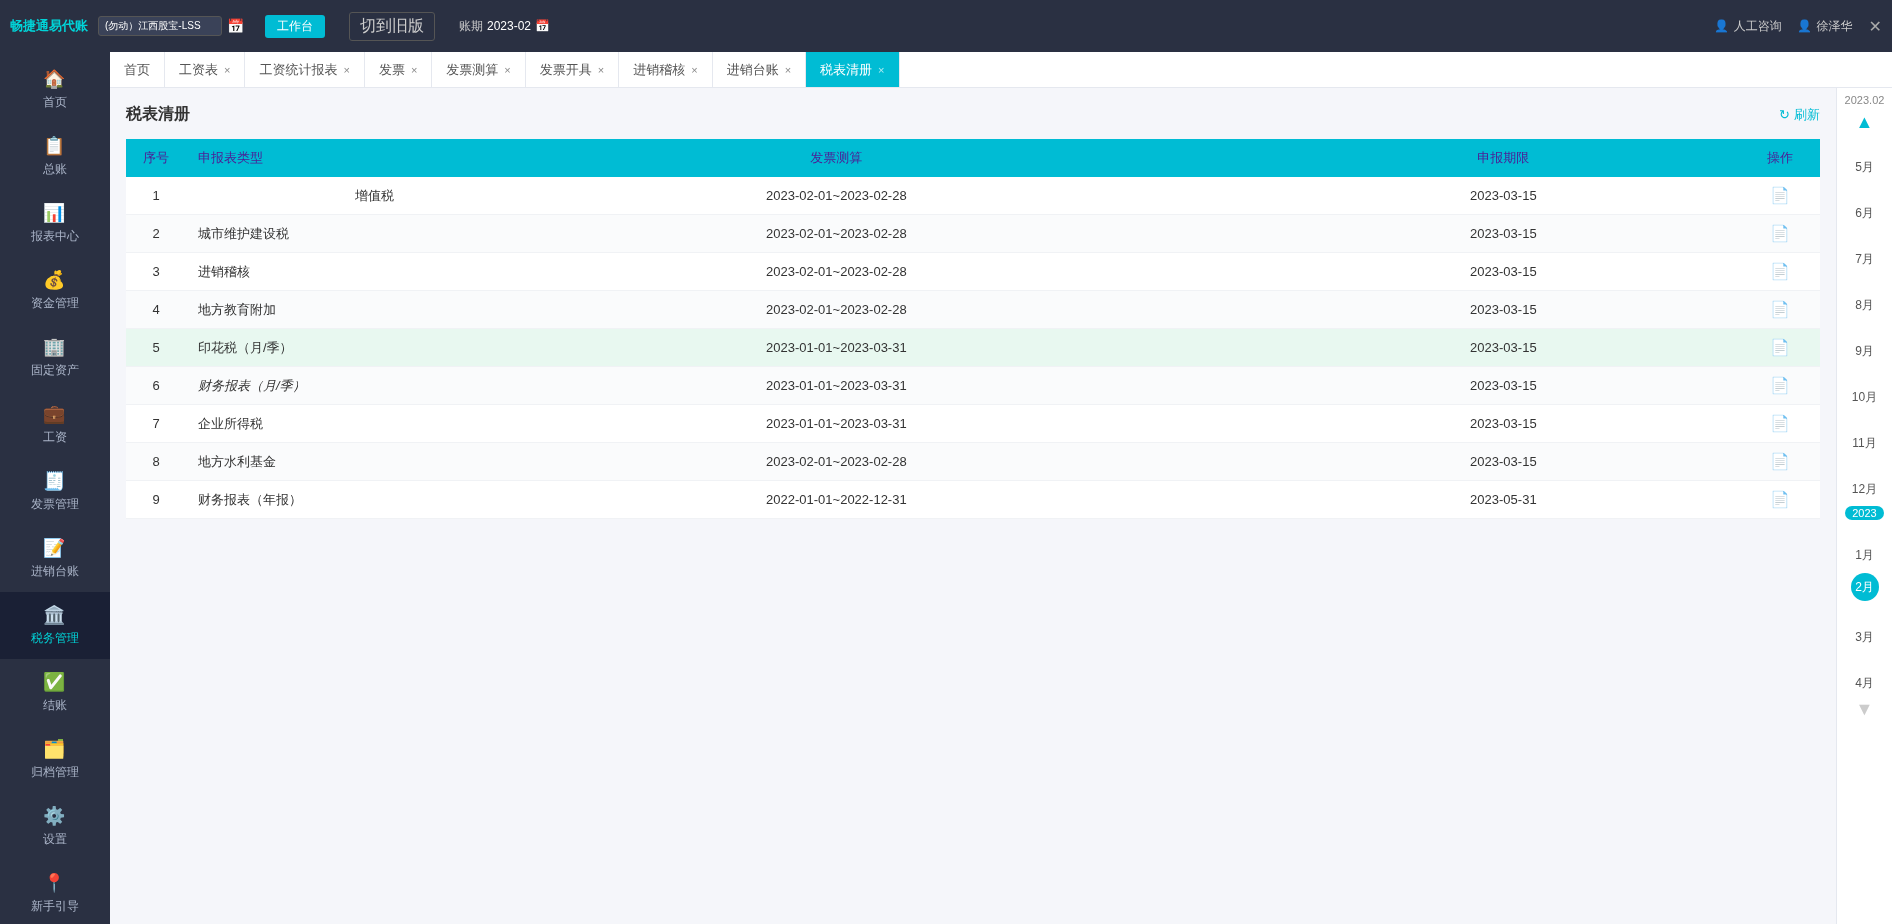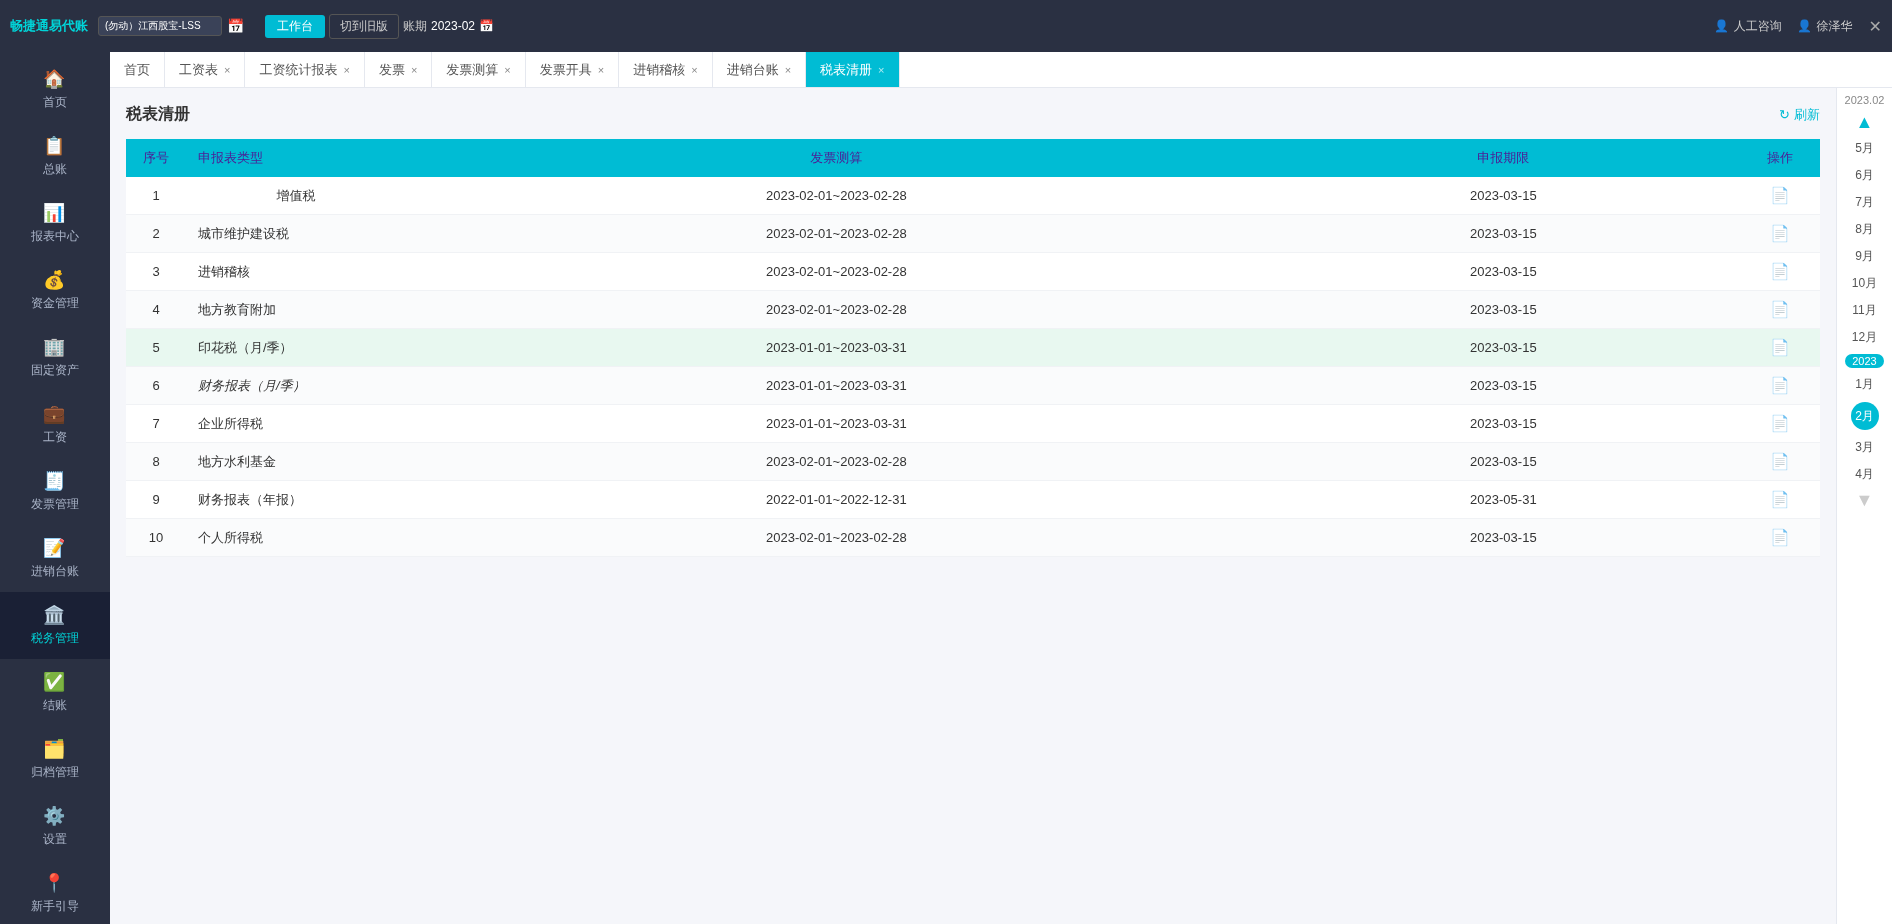"工作台" .top-bar-center { gap: 4px -> 24px }
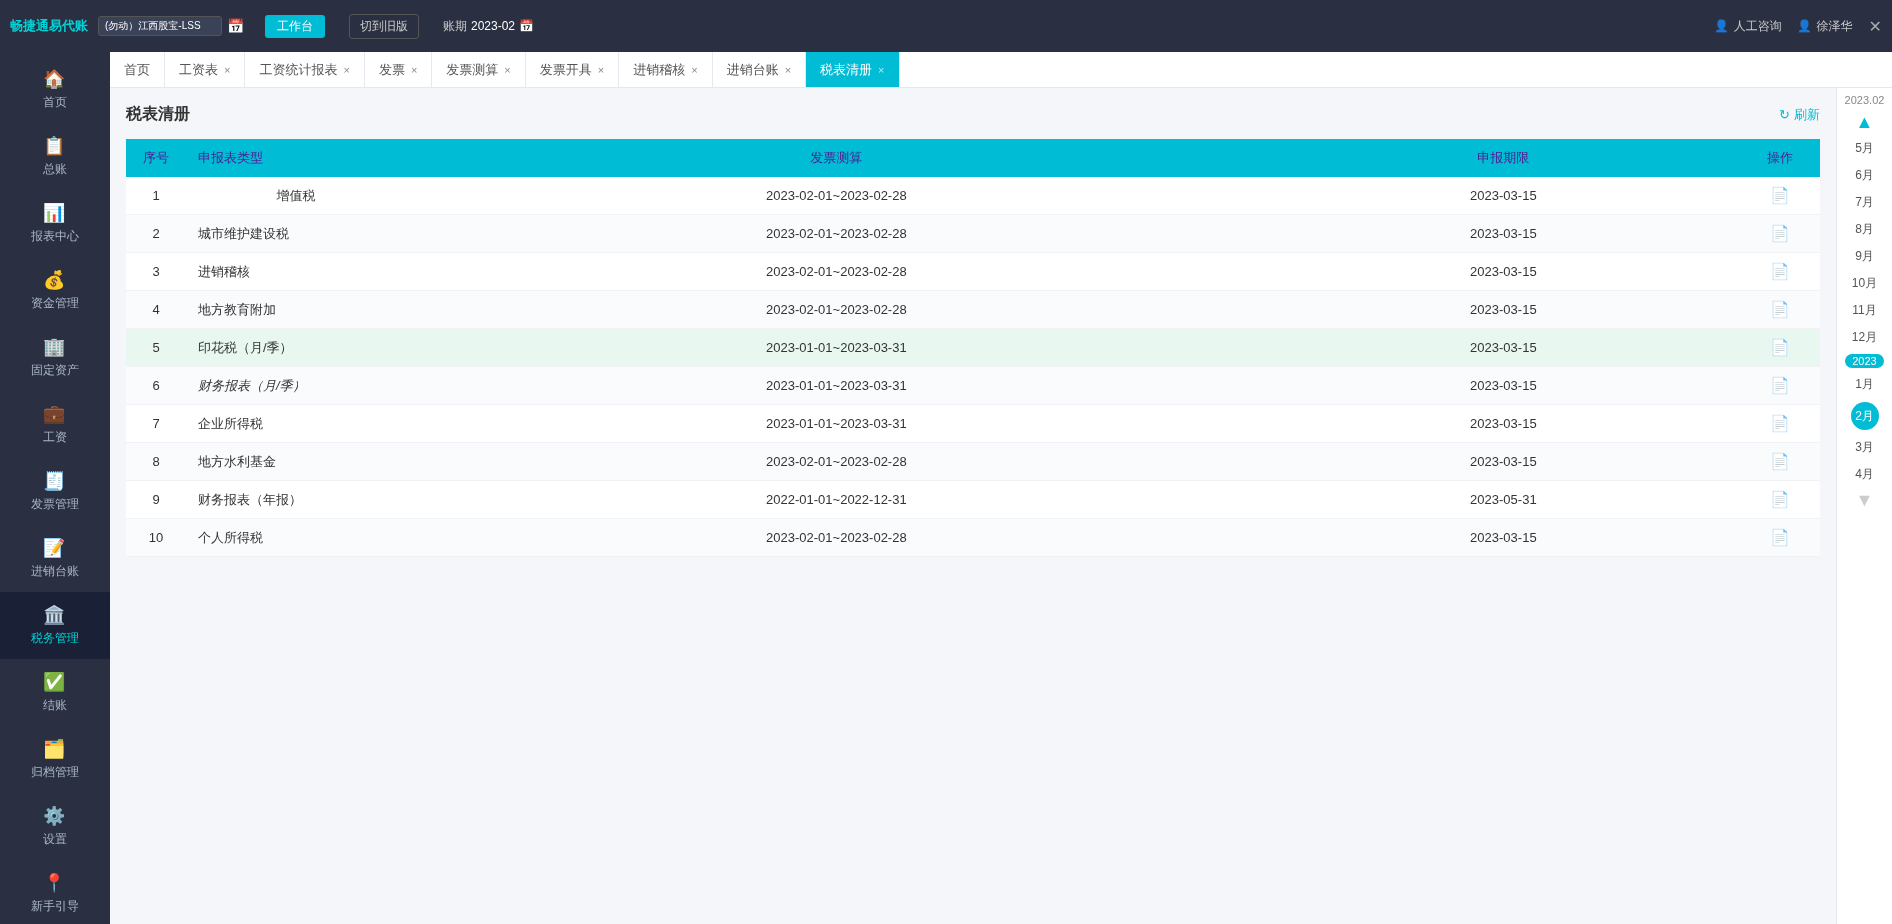"切到旧版" .btn-switch-old { font-size: 12px -> 16px }
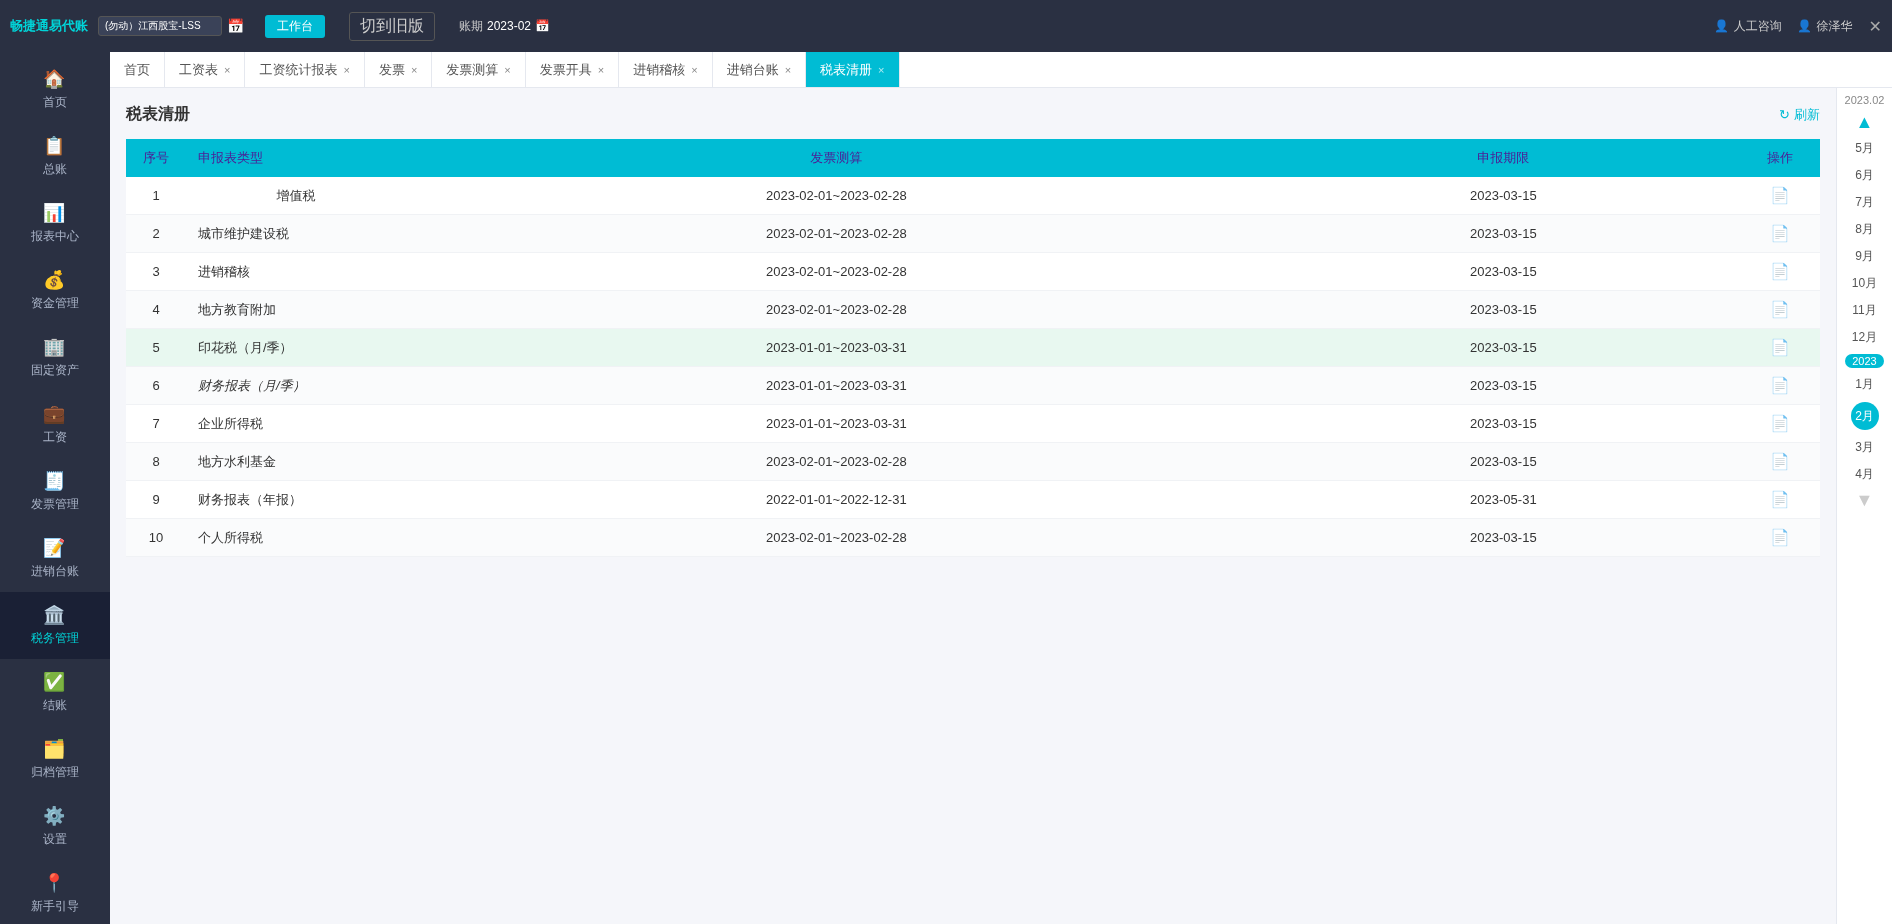"5月" .timeline-item { margin-top: none -> 19px }
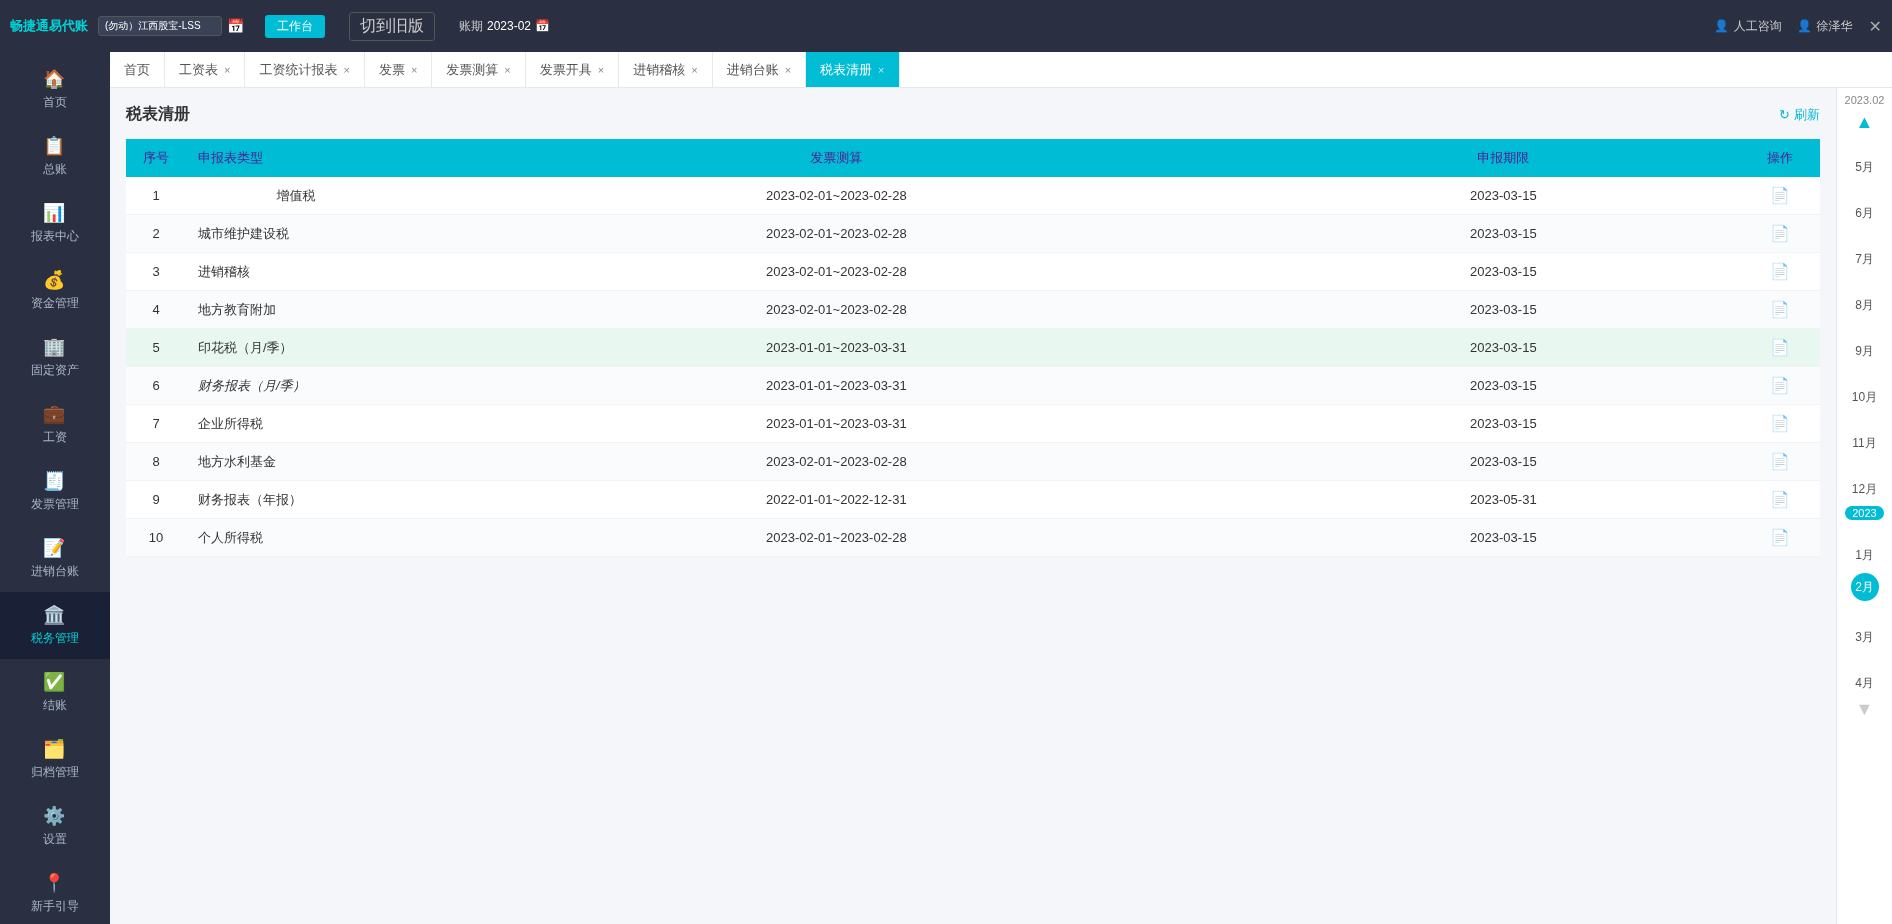"增值税" td { text-align: center -> right }
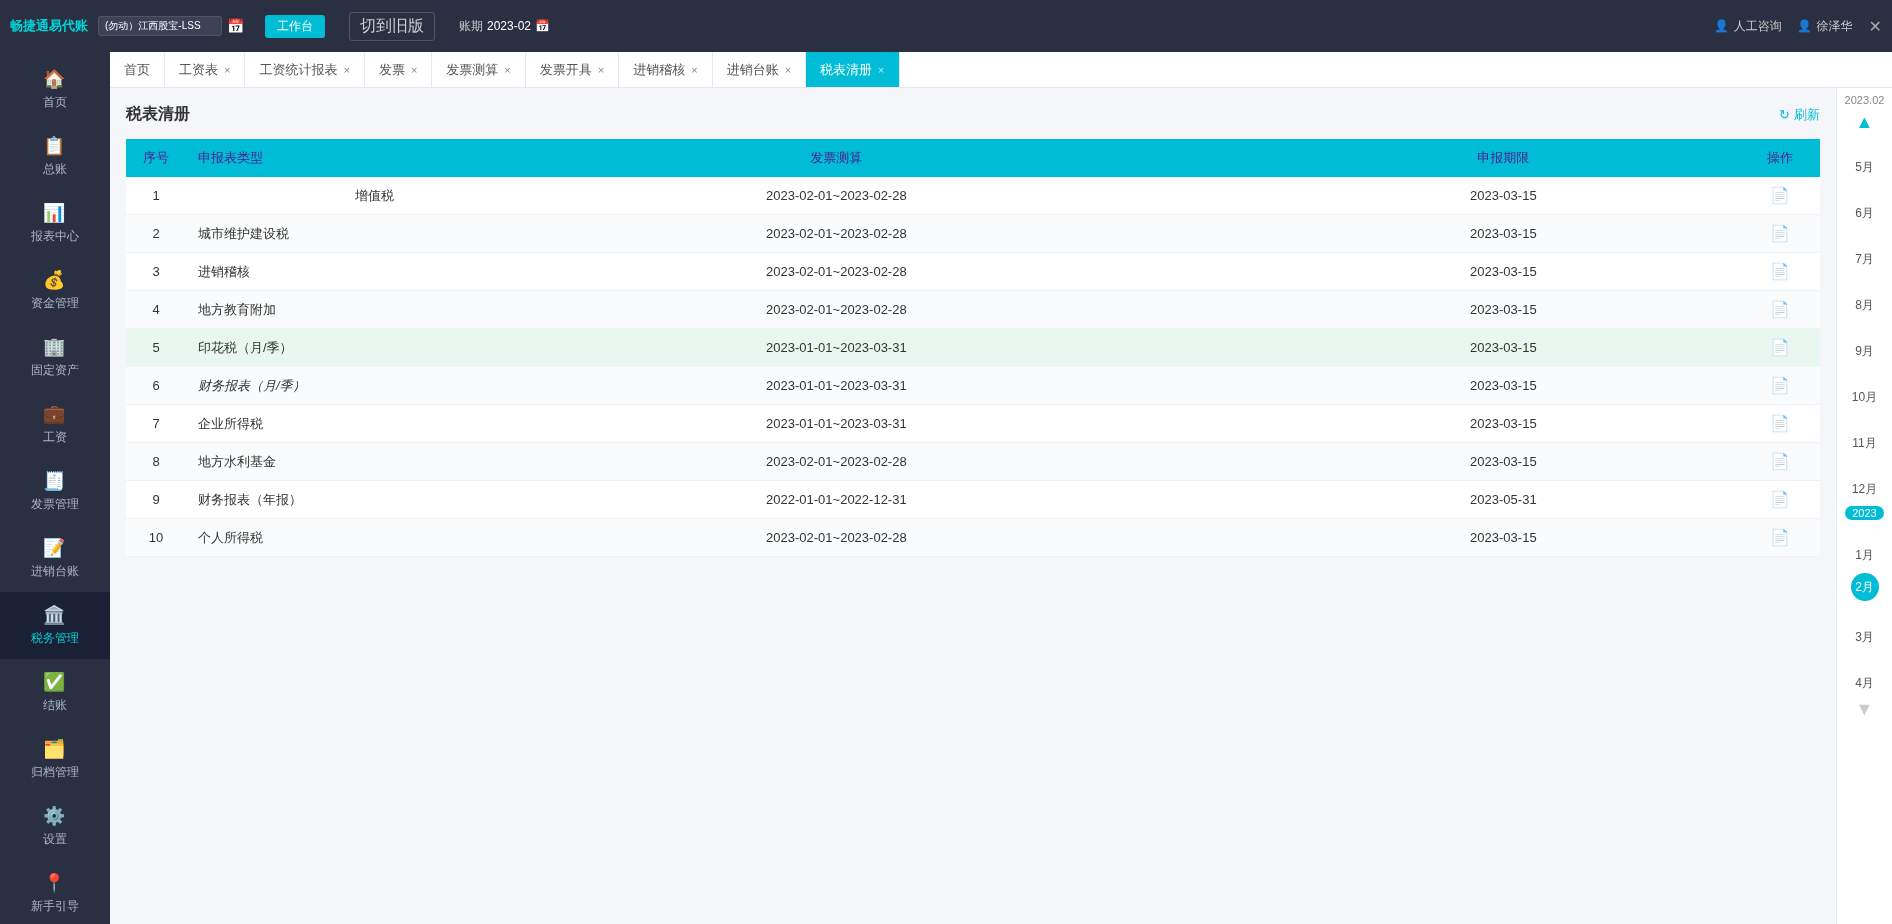"10" tr { html: <tr> <td>10</td> <td>个人所得税</td> <td>2023-02-01~2023-02-28</td> <td>2023-03-15</td> <td> <span>📄</span> </td> </tr> -> none }
